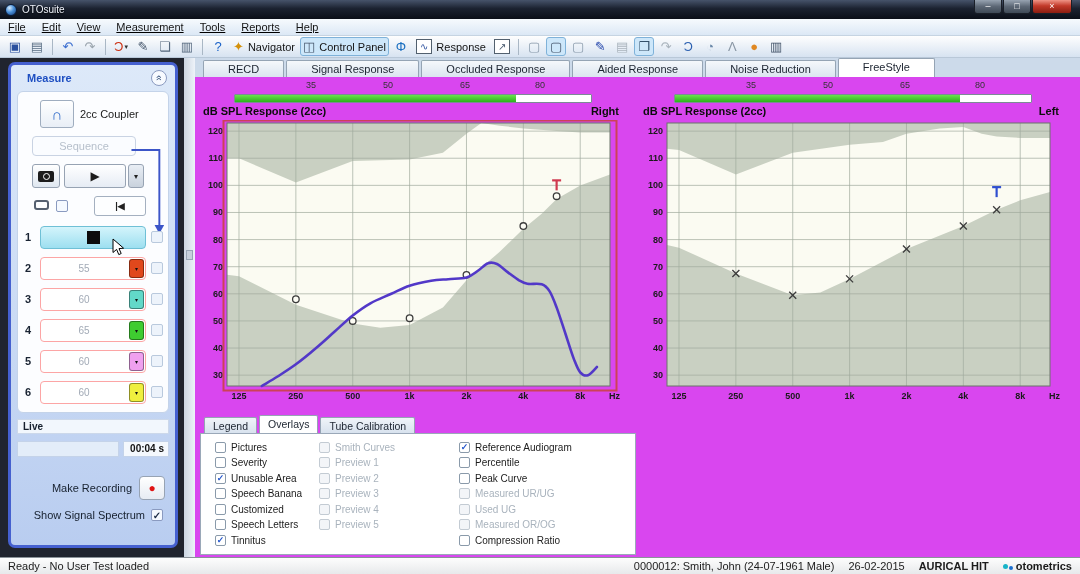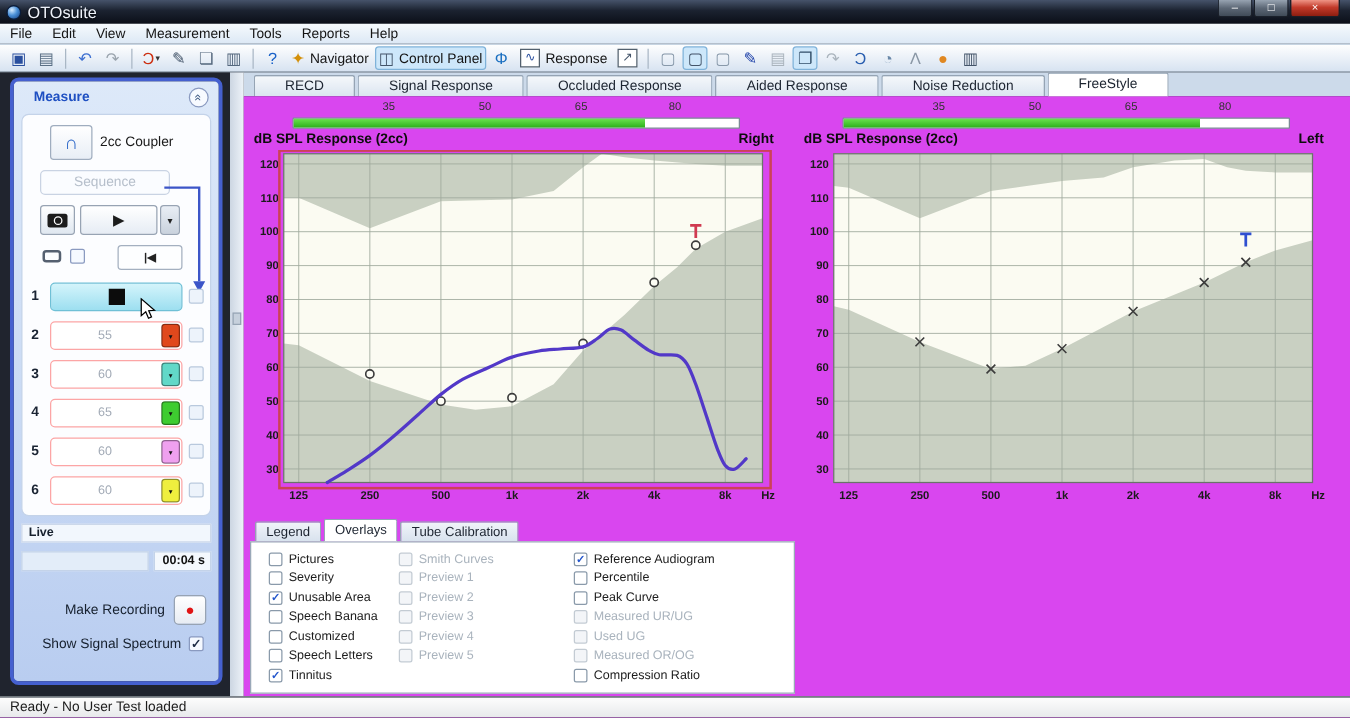"OTOsuite" .title-text { font-size: 13px -> 10px }
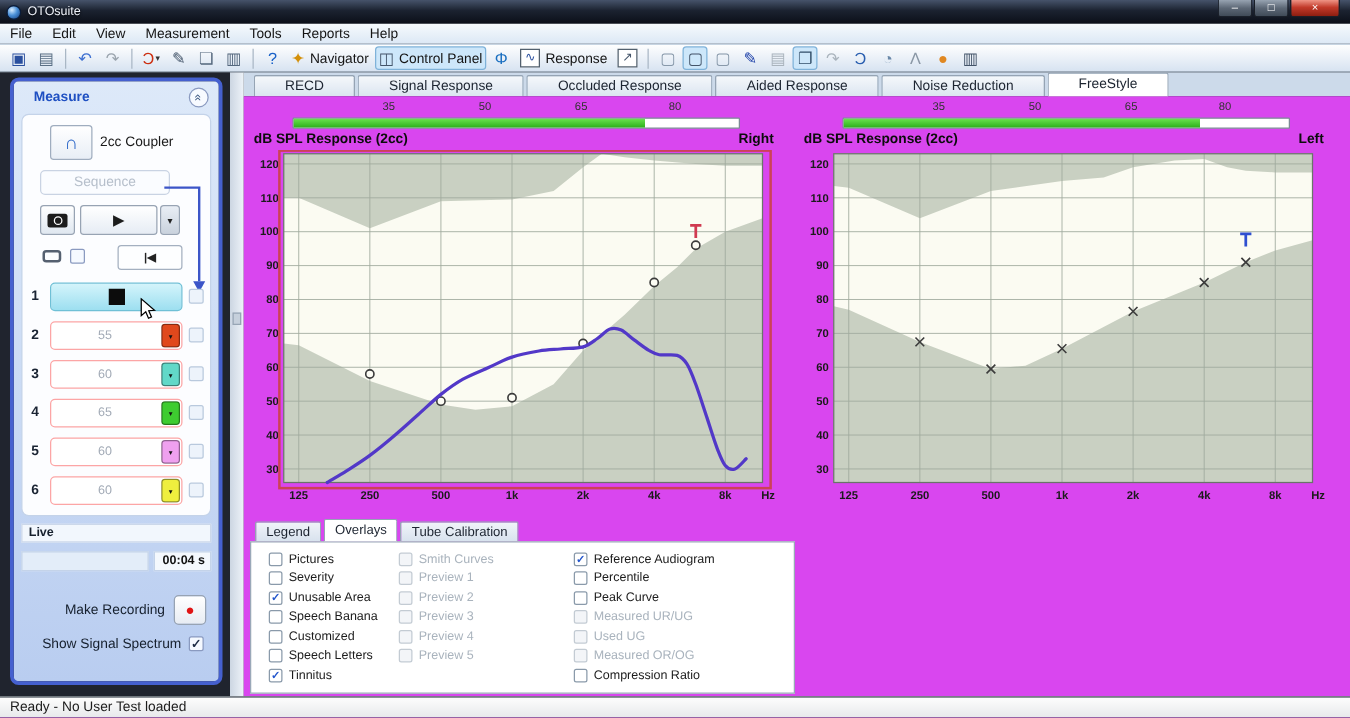"File" .menubar { text-decoration: none -> underline }
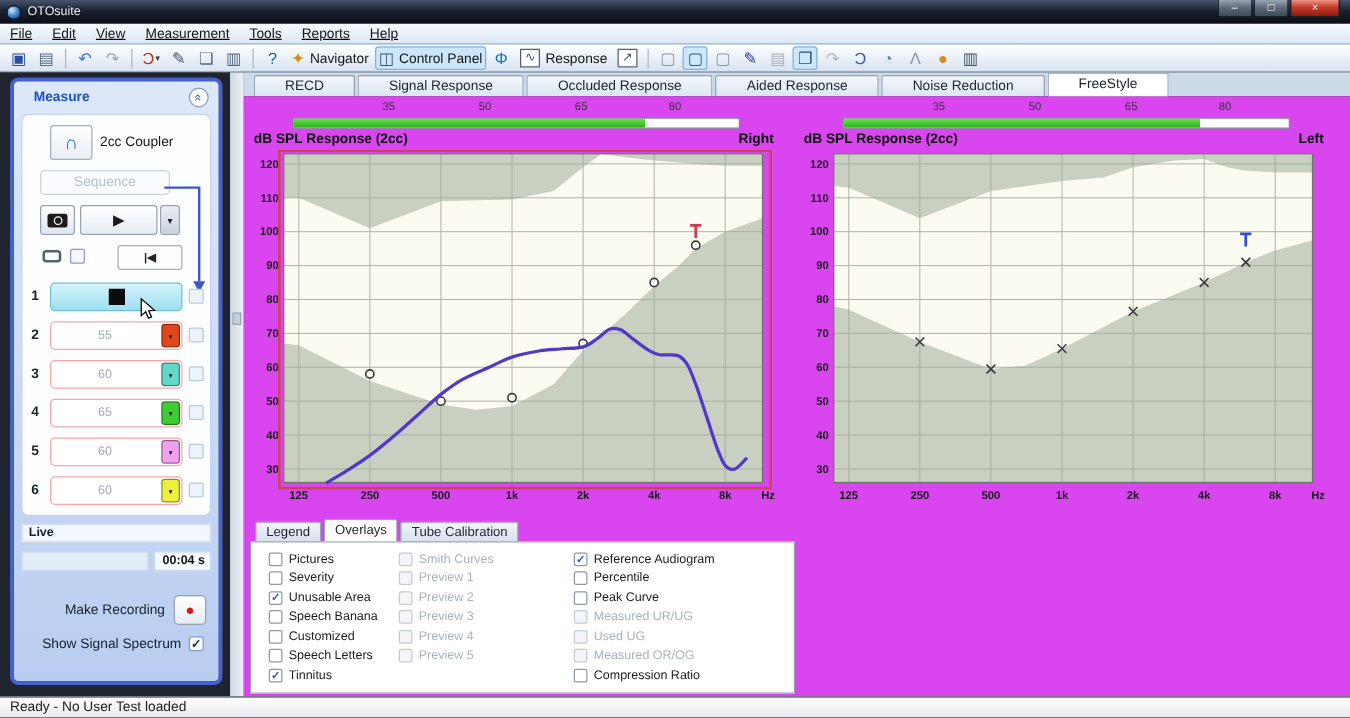"0000012: Smith, John (24-07-1961 Male)" div.sb-right { html: none -> <div> <span>0000012: Smith, John (24-07-1961 Male)</span> <span>26-02-2015</span> <span>AURICAL HIT</span> <span> <span></span> <span></span> <span>otometrics</span> </span> </div> }
